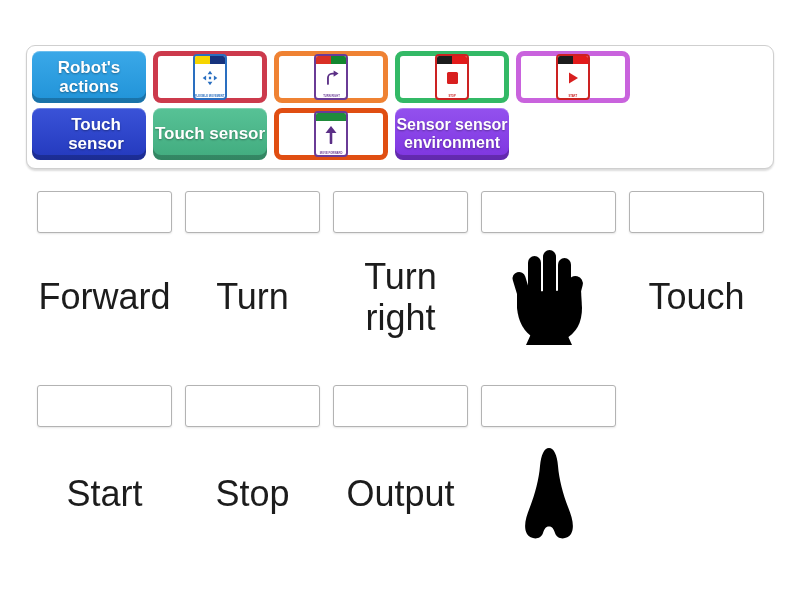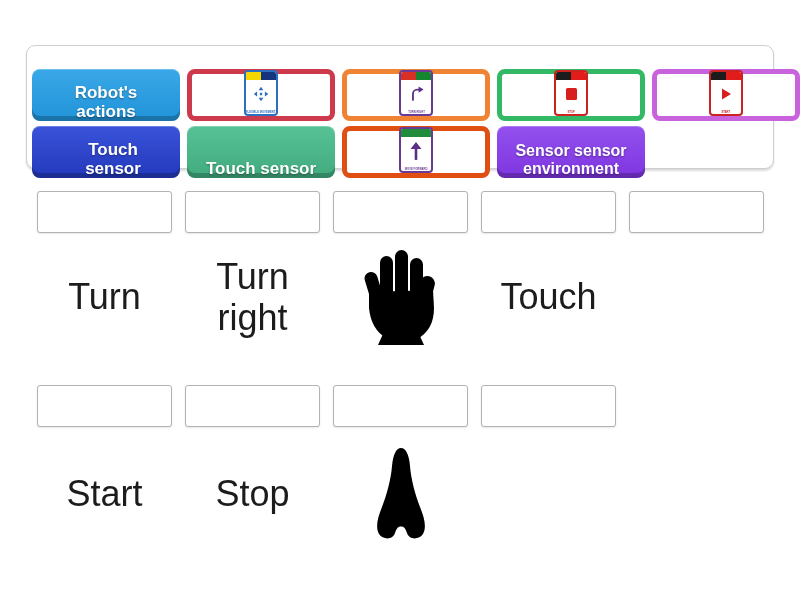"Robot's" .tile { align-items: flex-end -> center; margin-top: 18px -> none; width: 148px -> 114px }
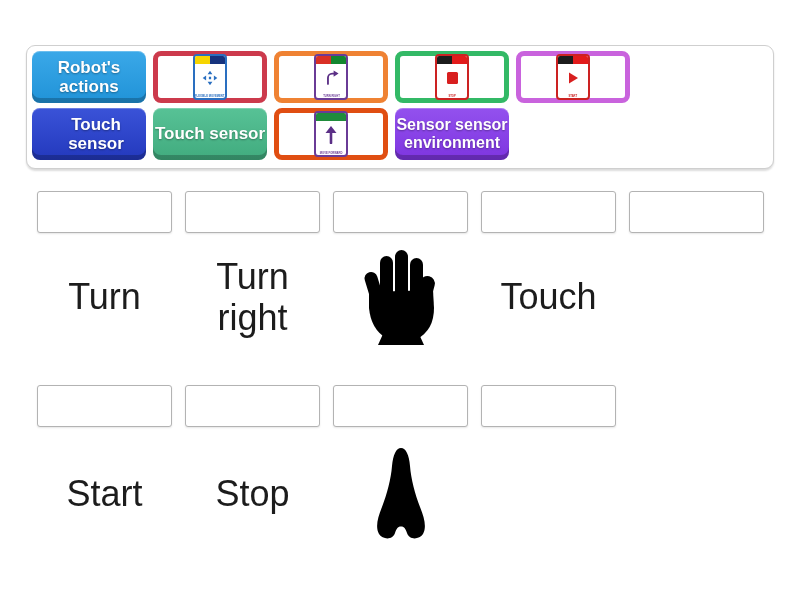"Forward" div.target { html: none -> <div>Forward</div> }
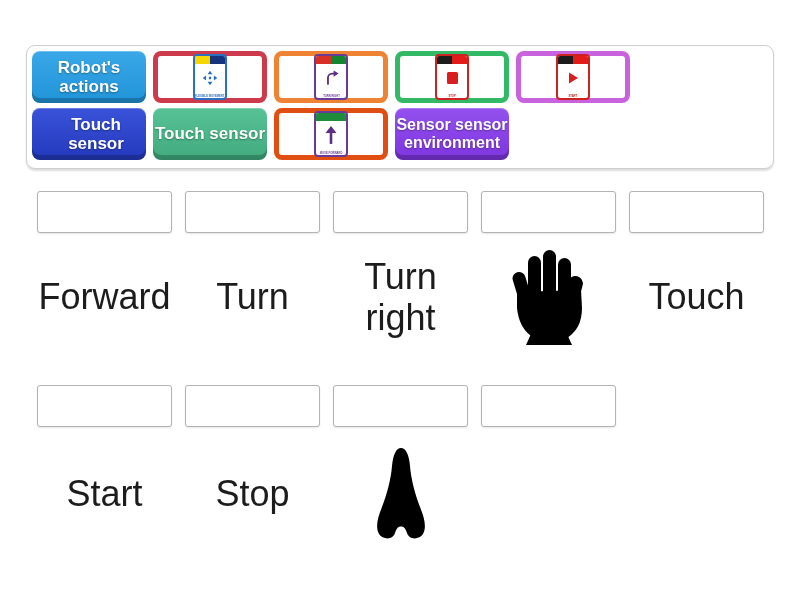"Output" div.target { html: none -> <div>Output</div> }
